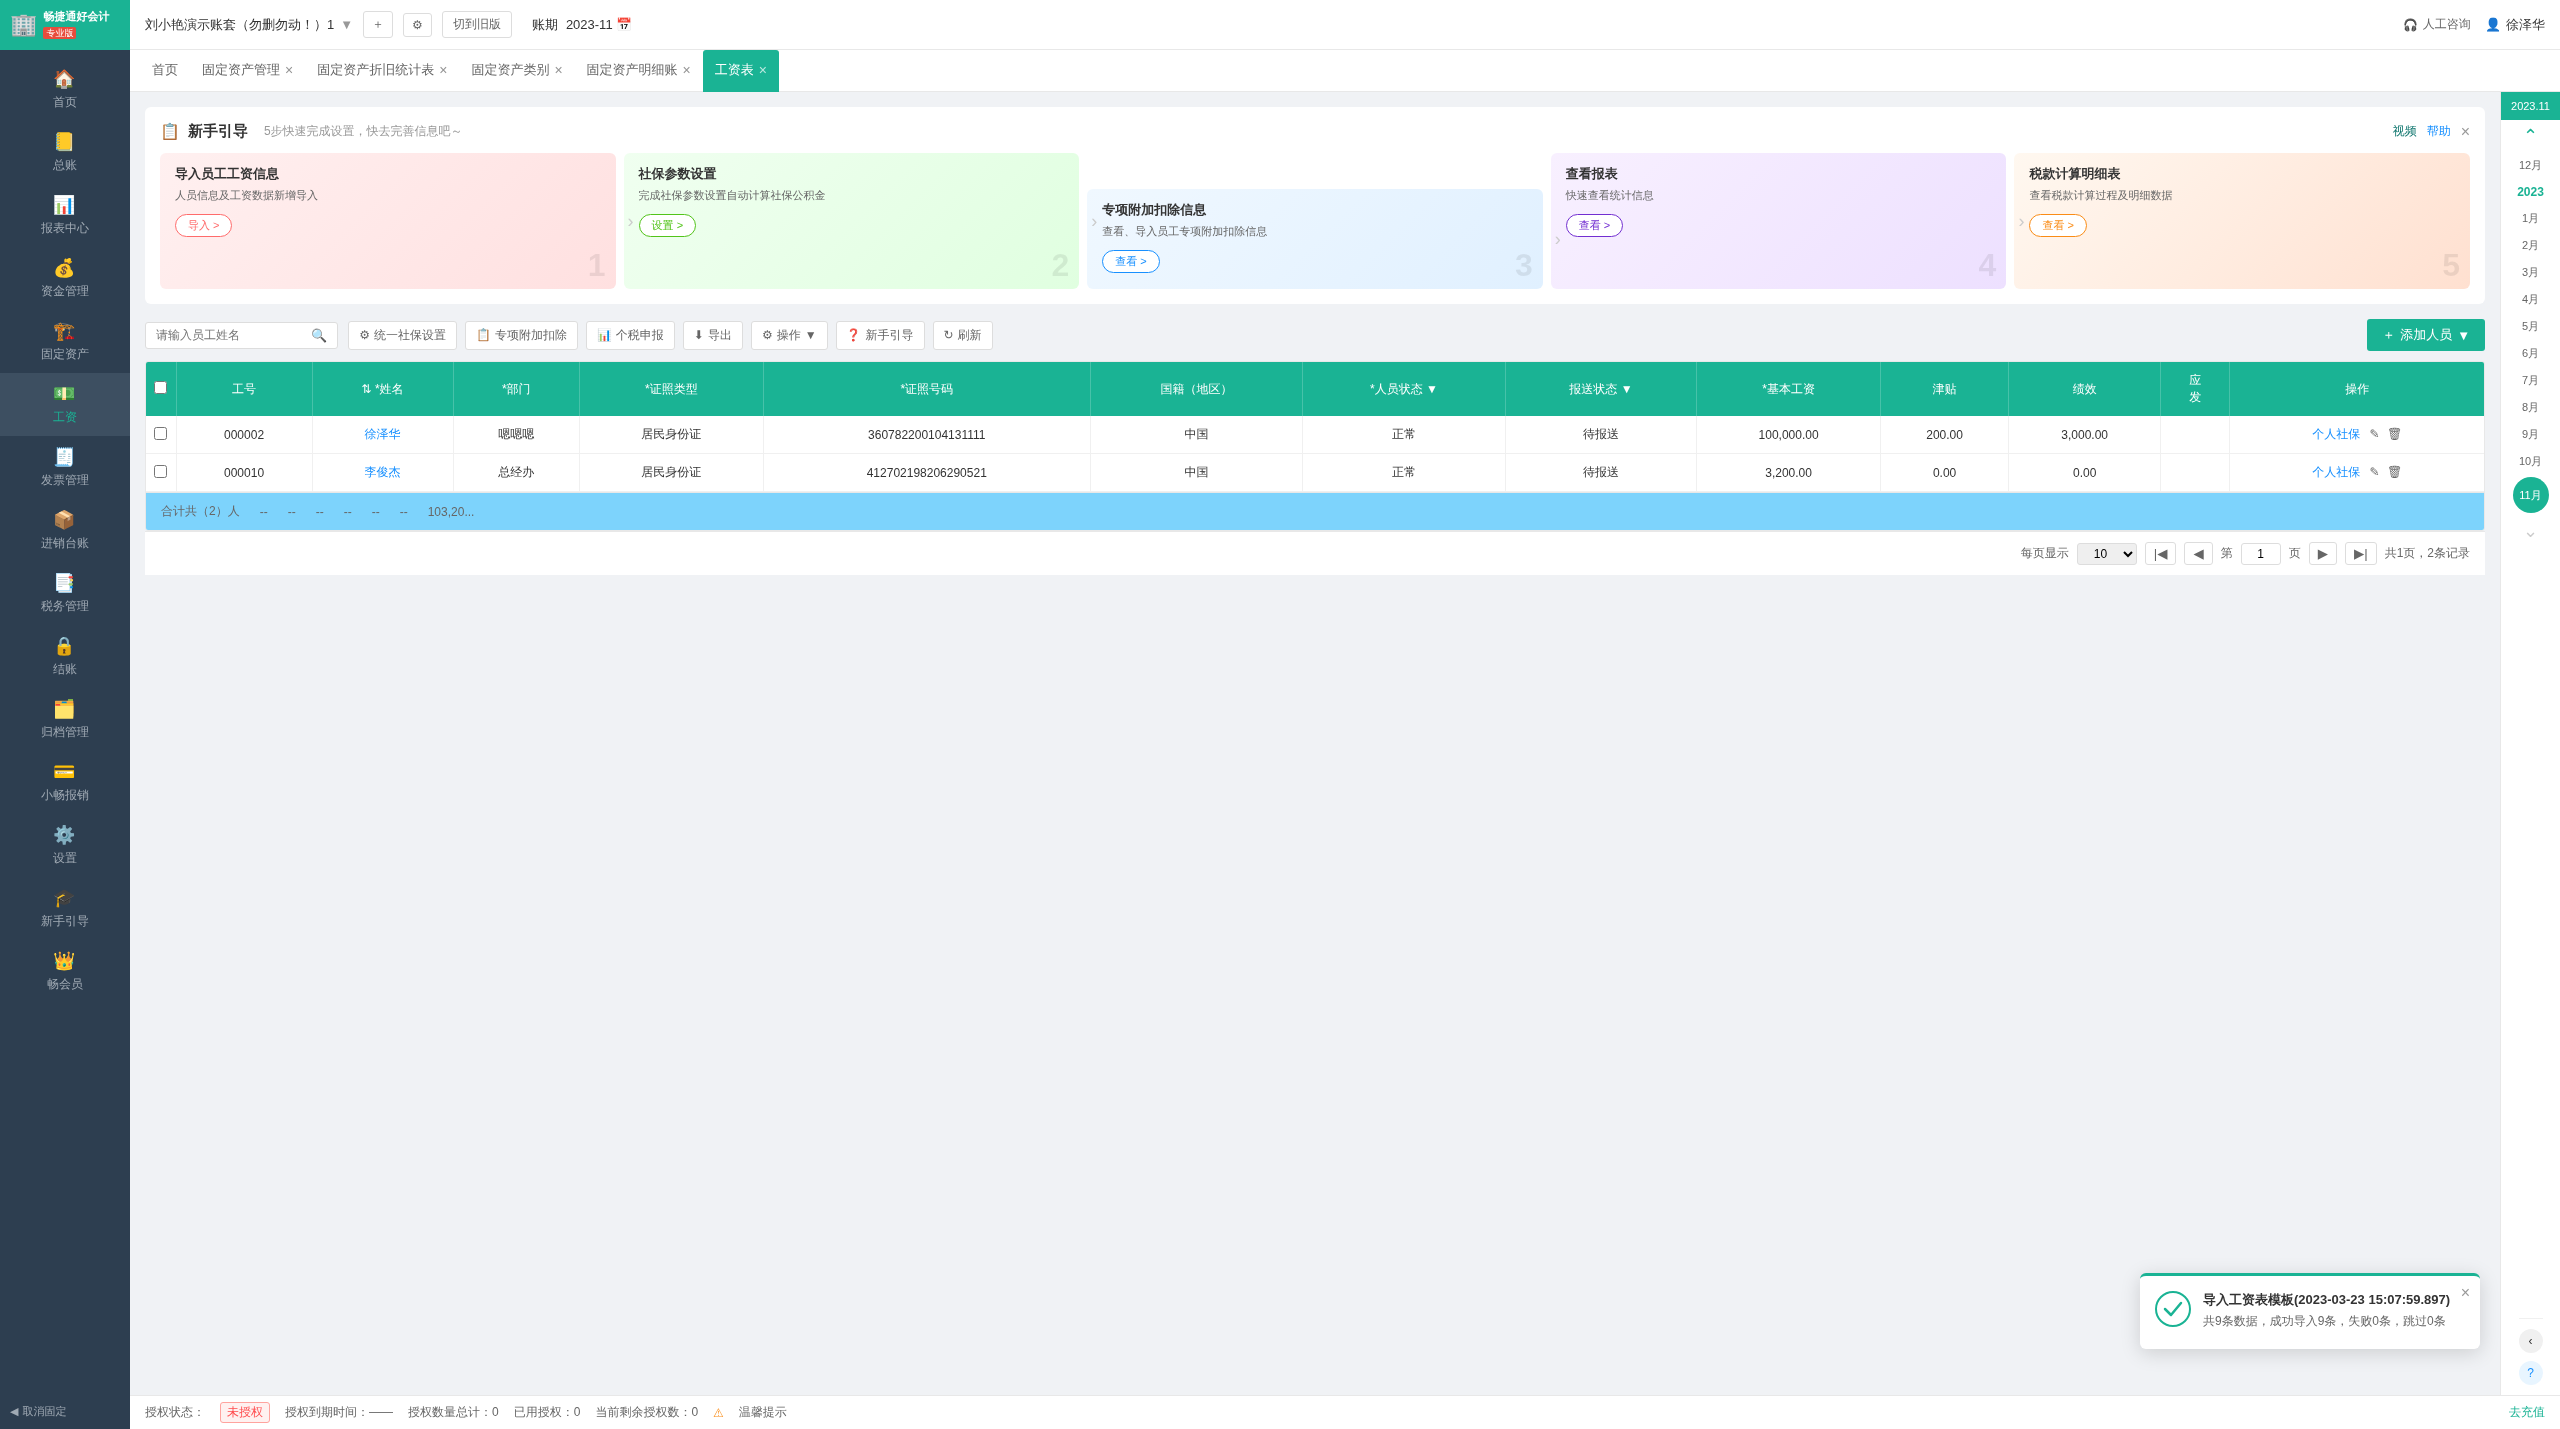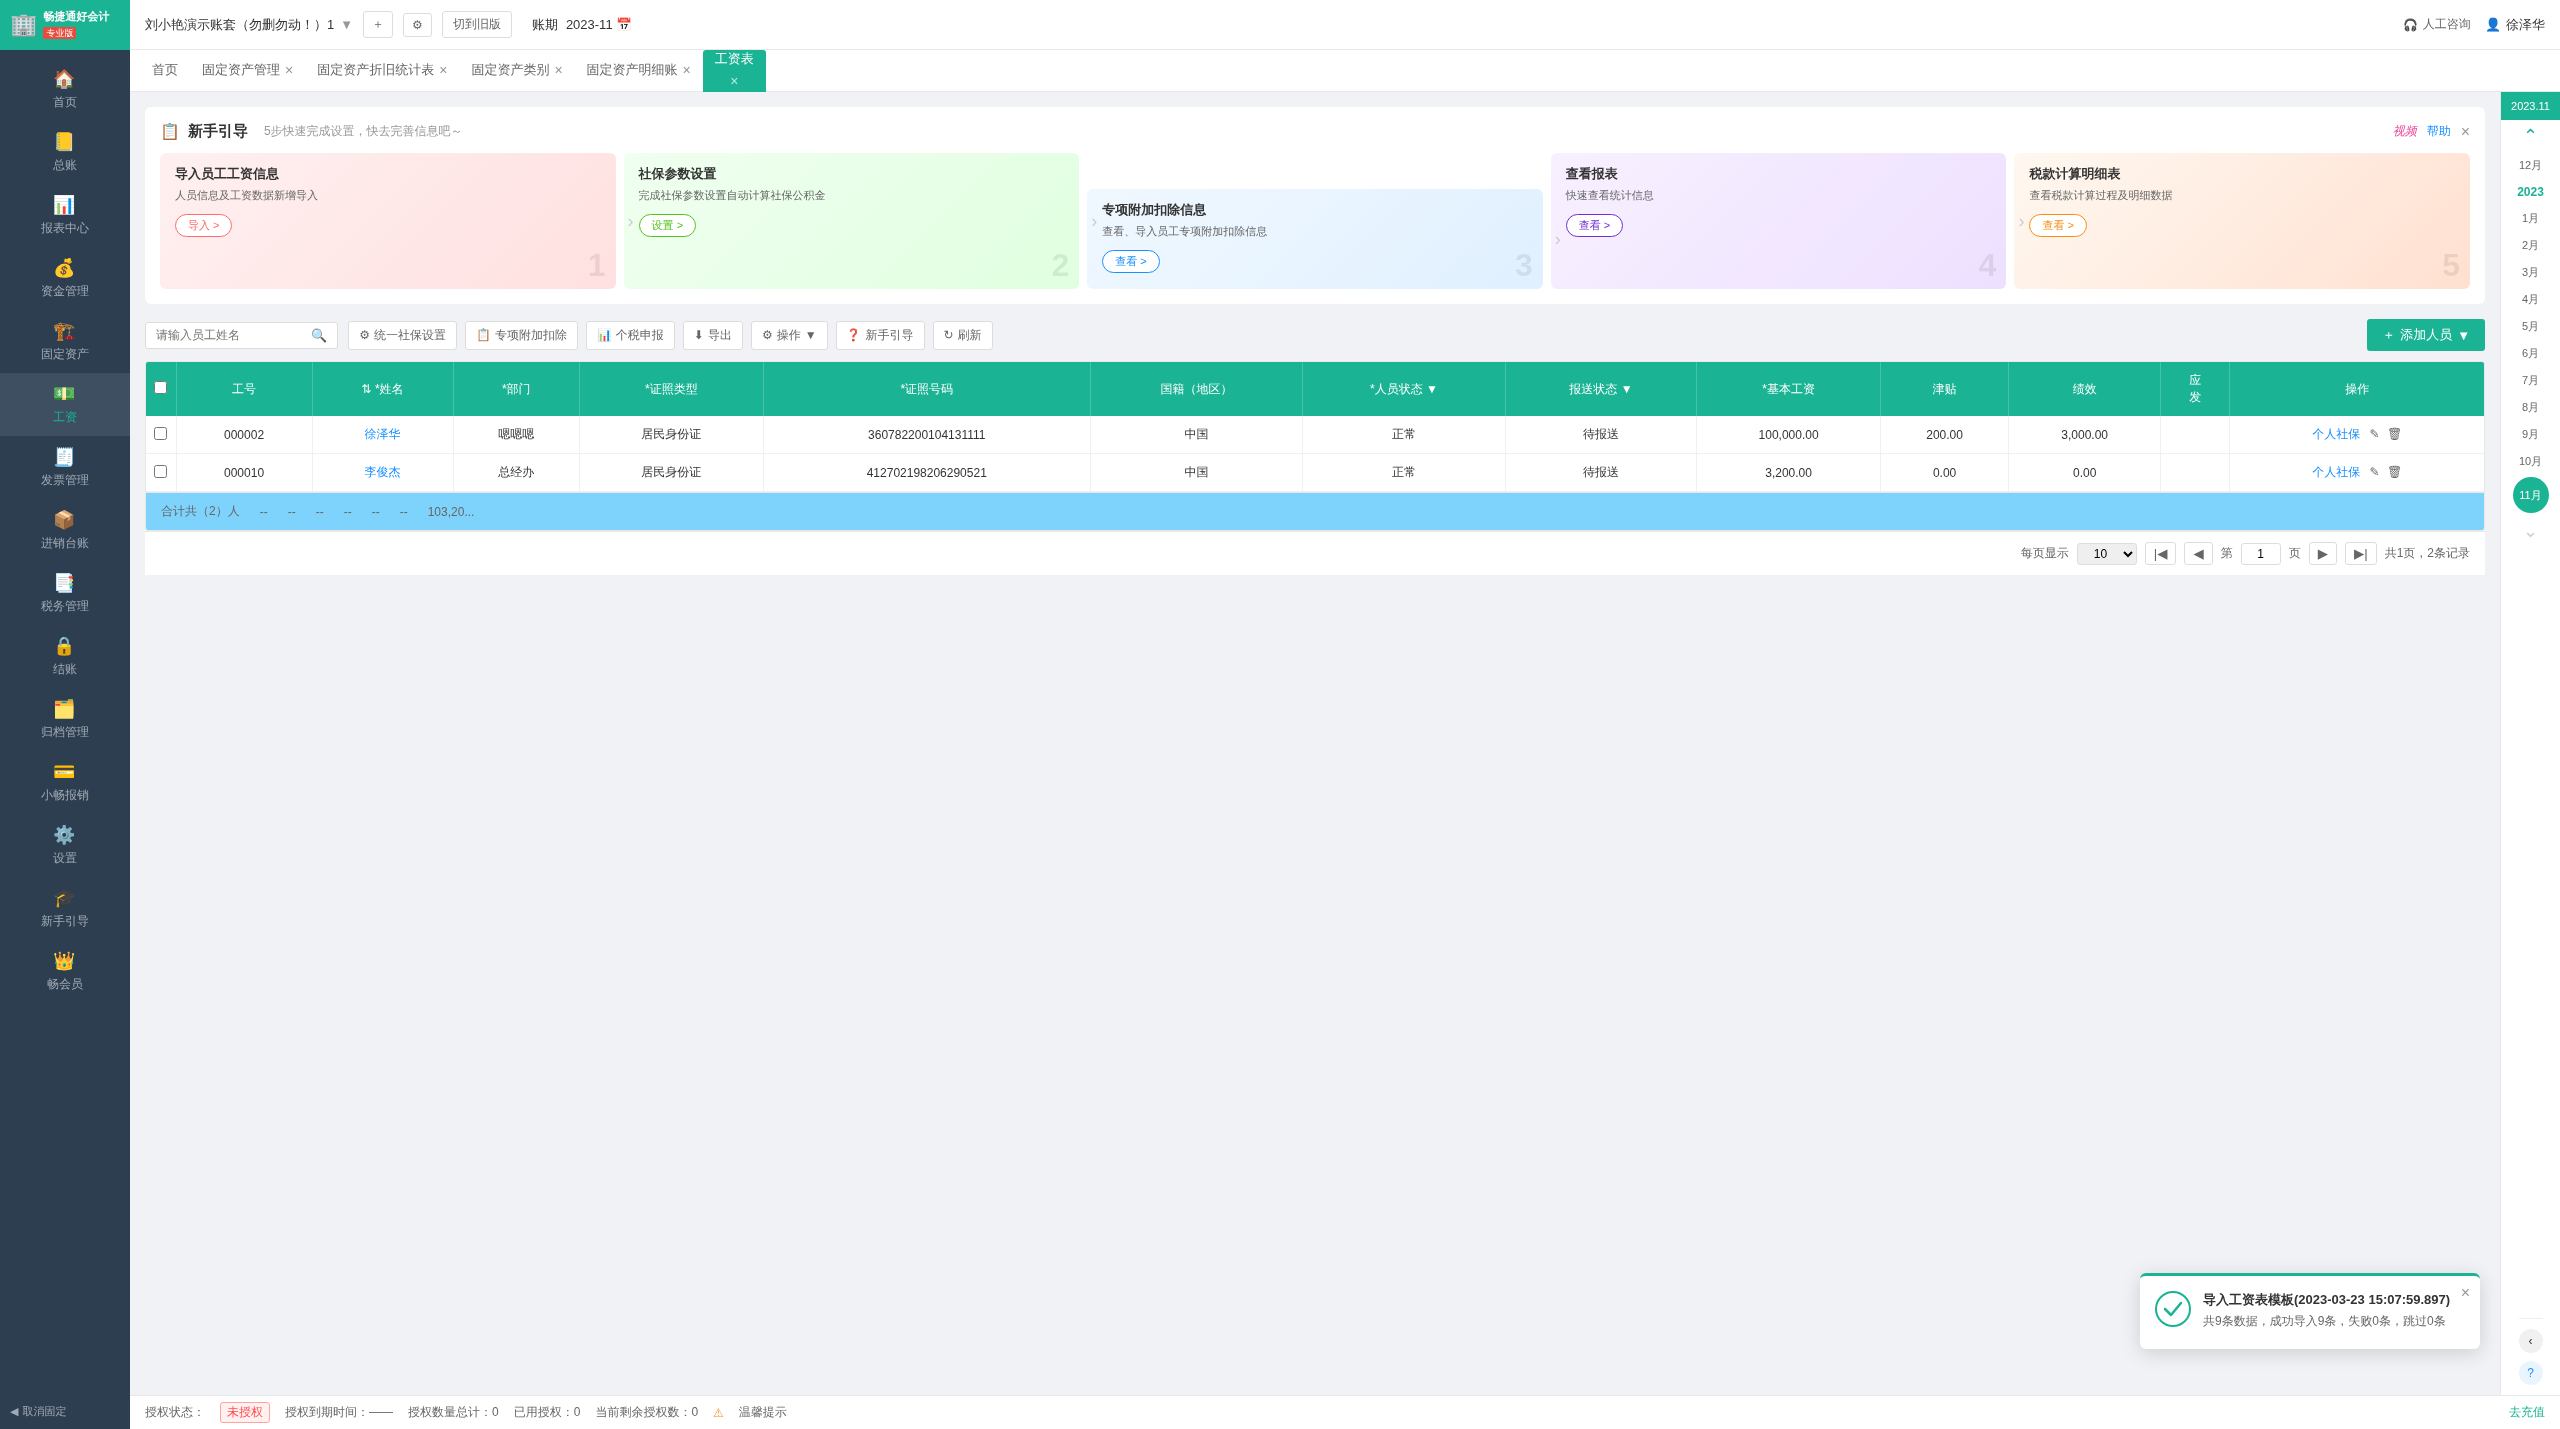"工资表" .tab.active { flex-direction: column -> none }
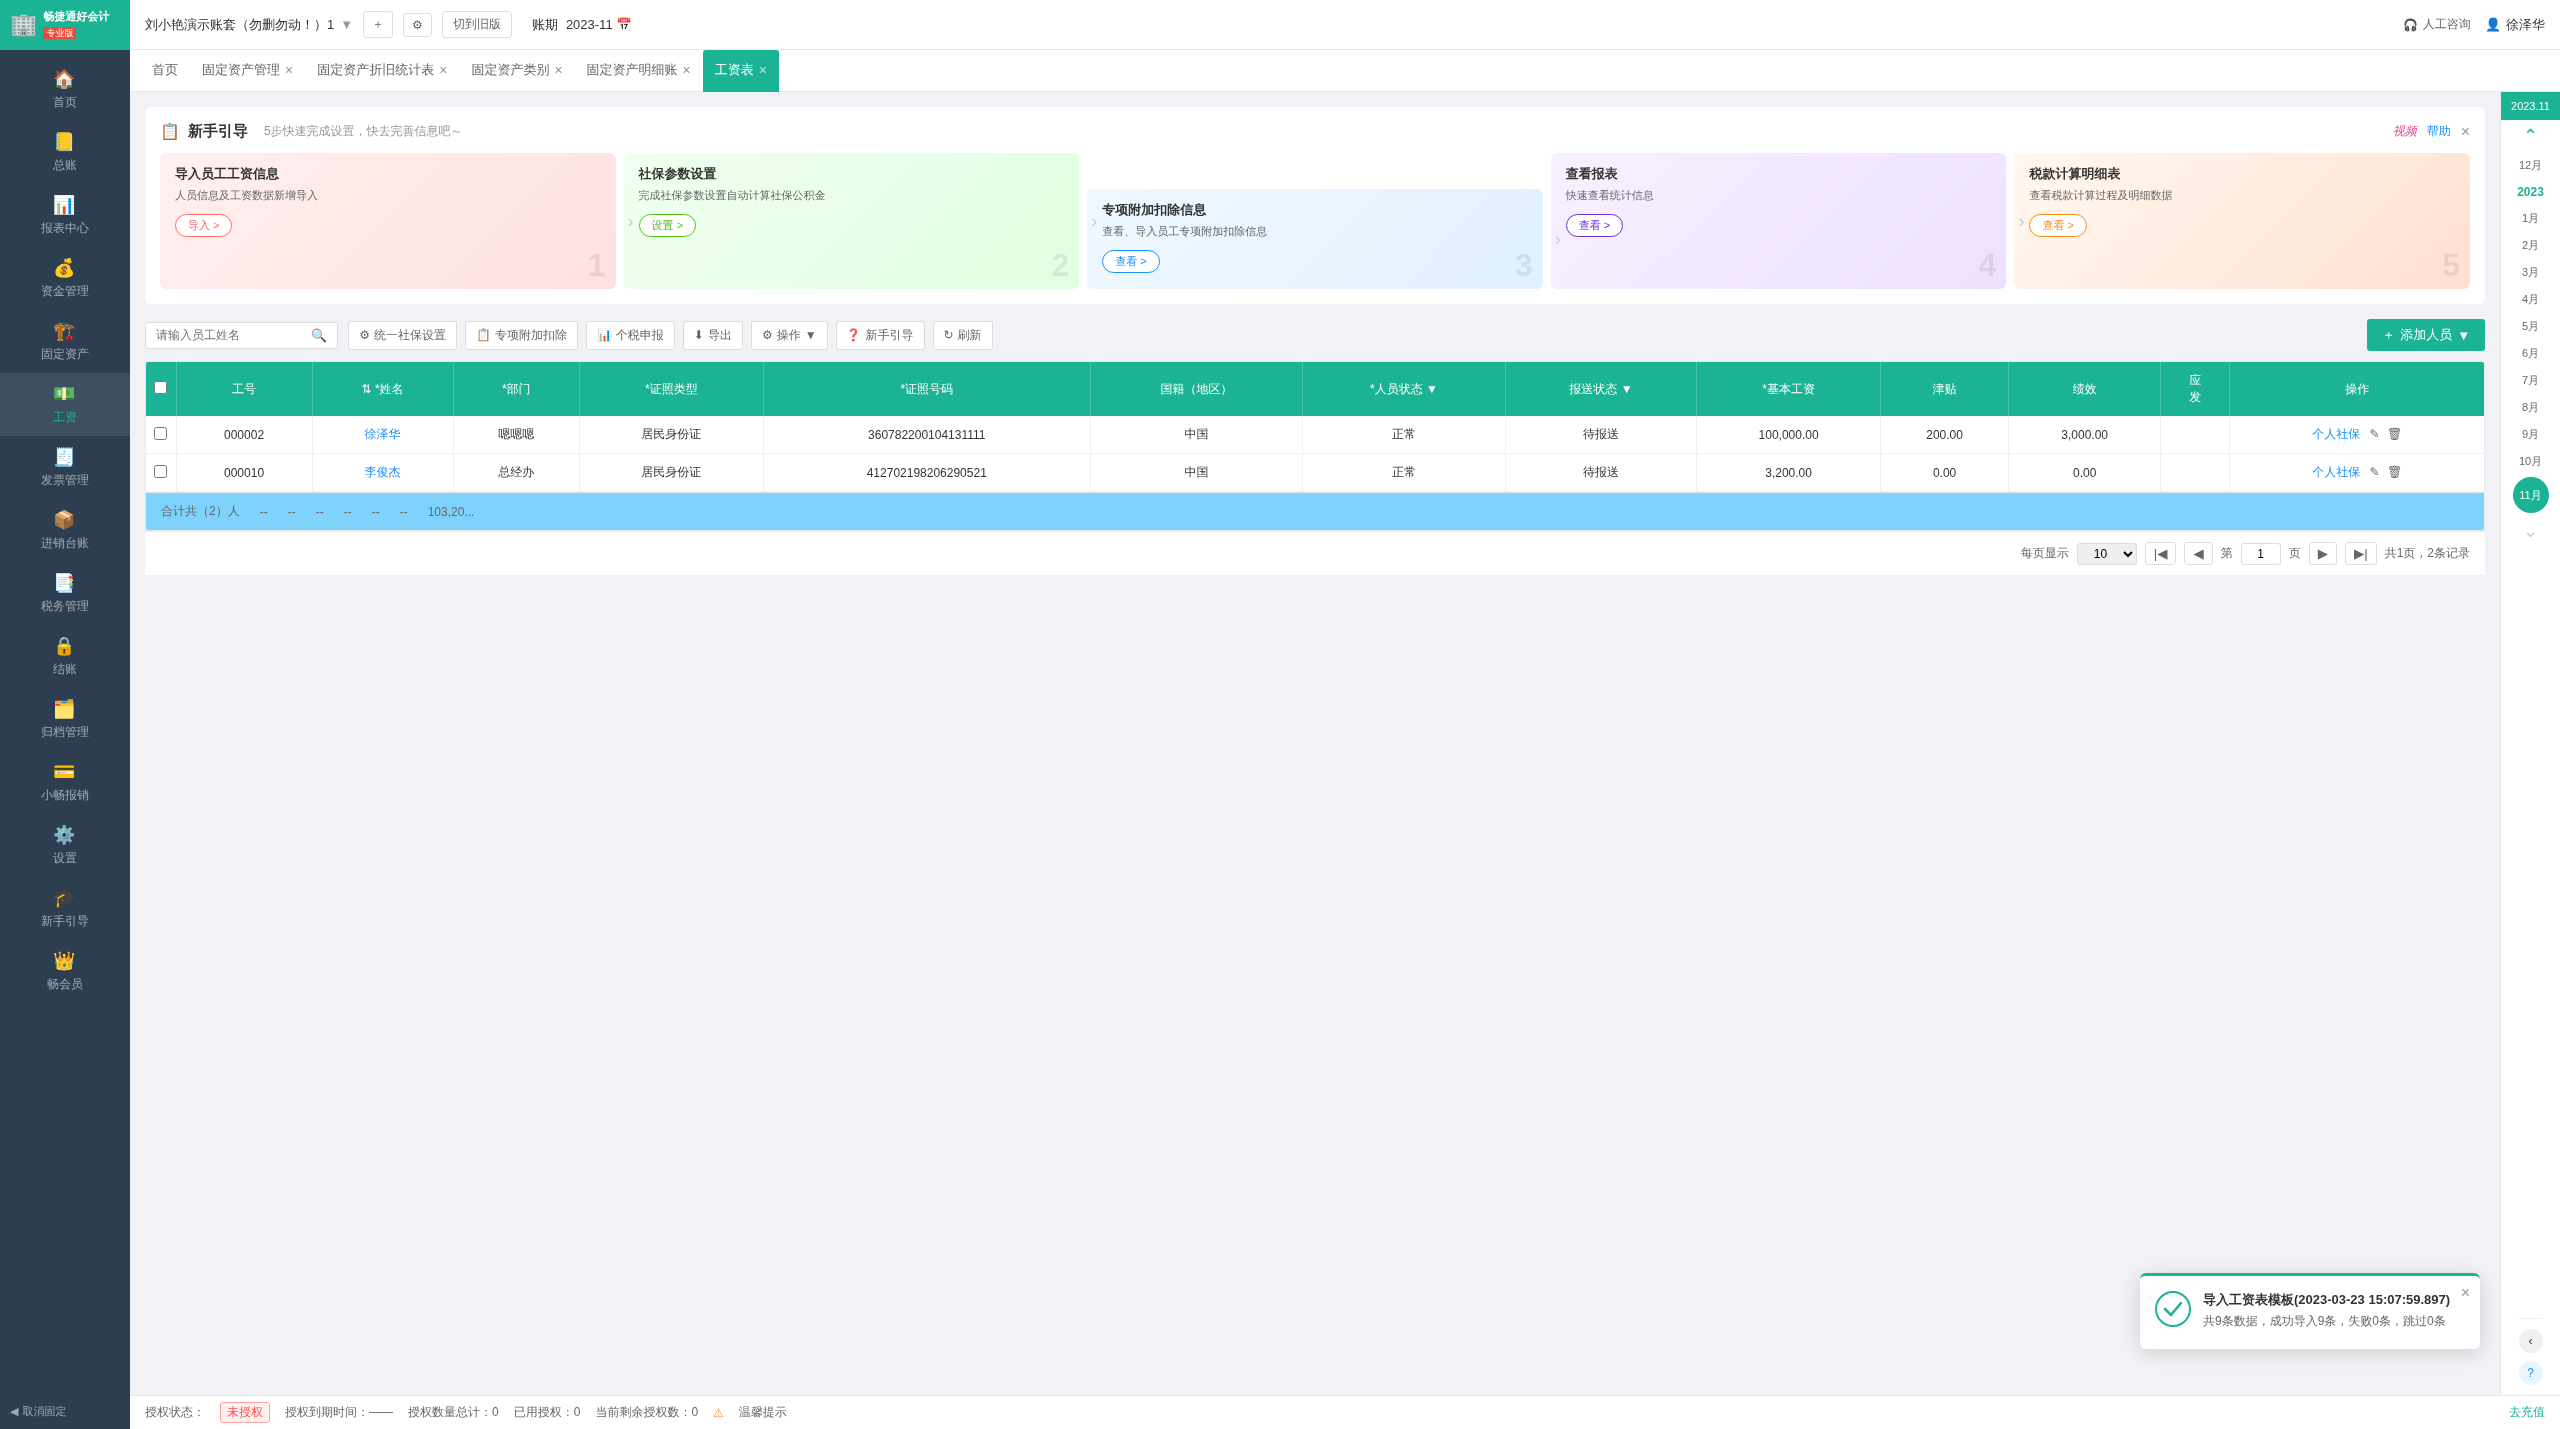"视频" span { color: #ec4899 -> #0f766e; font-style: italic -> none }
